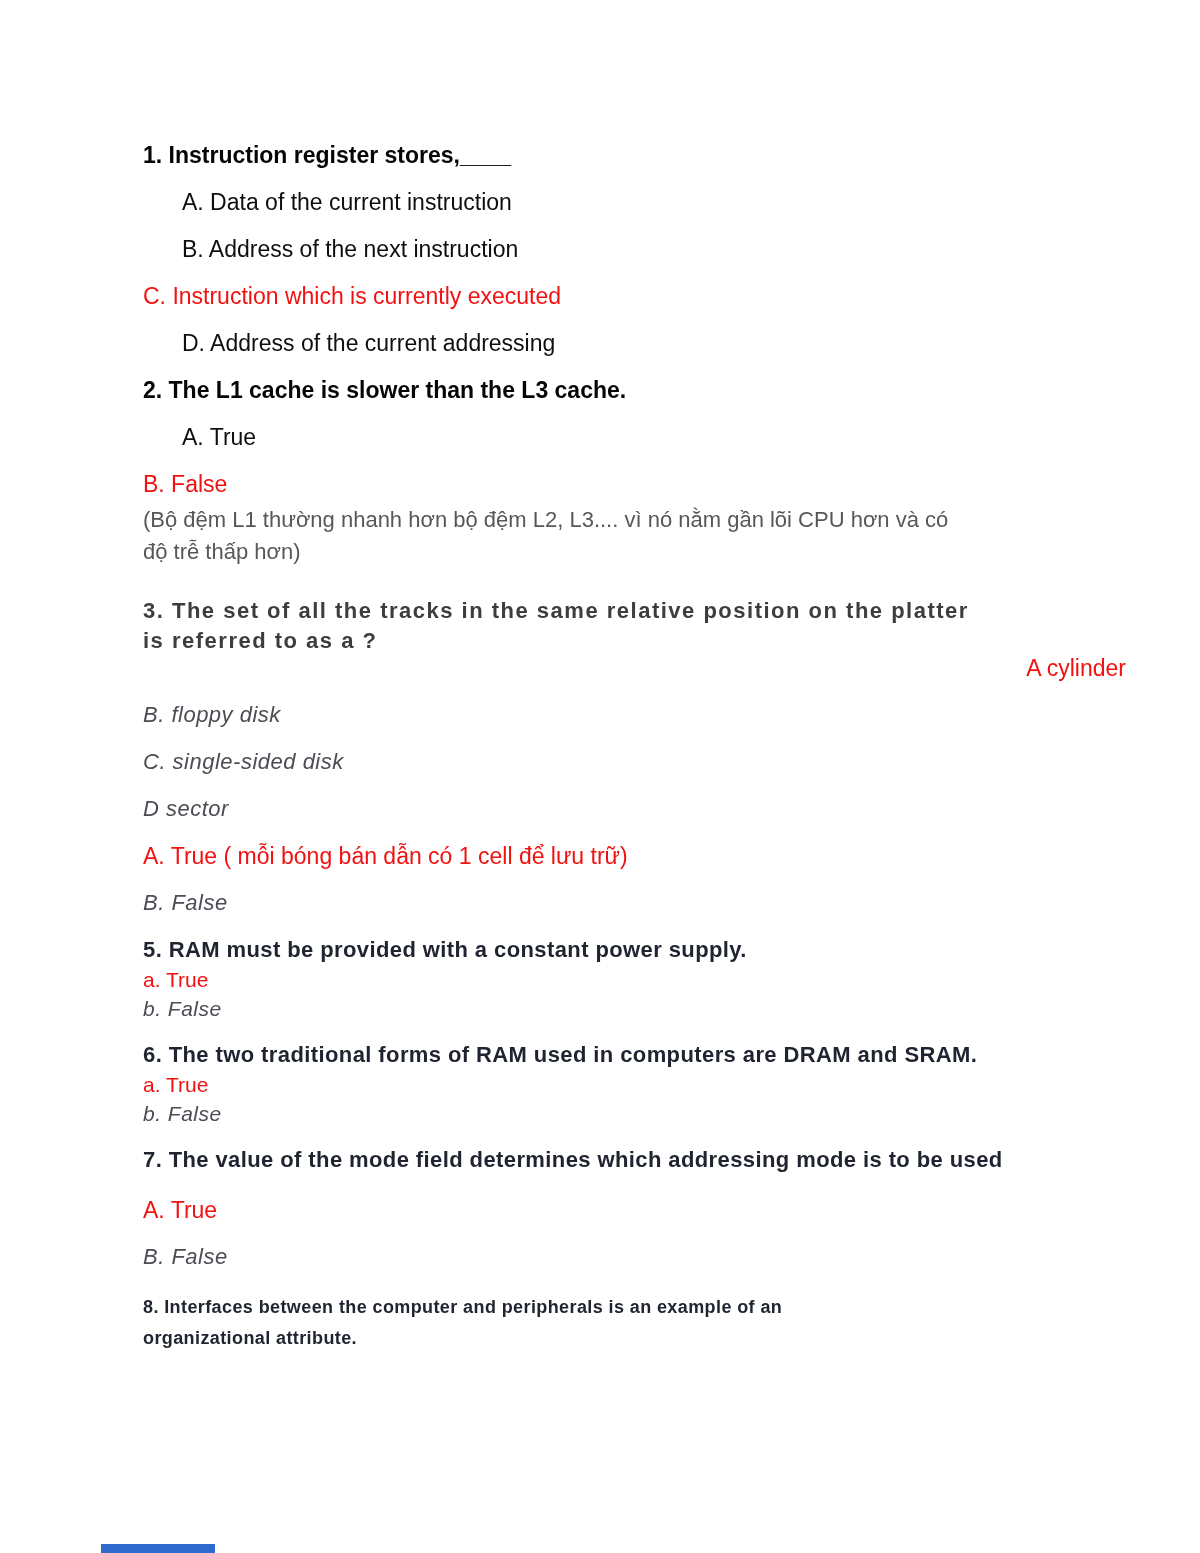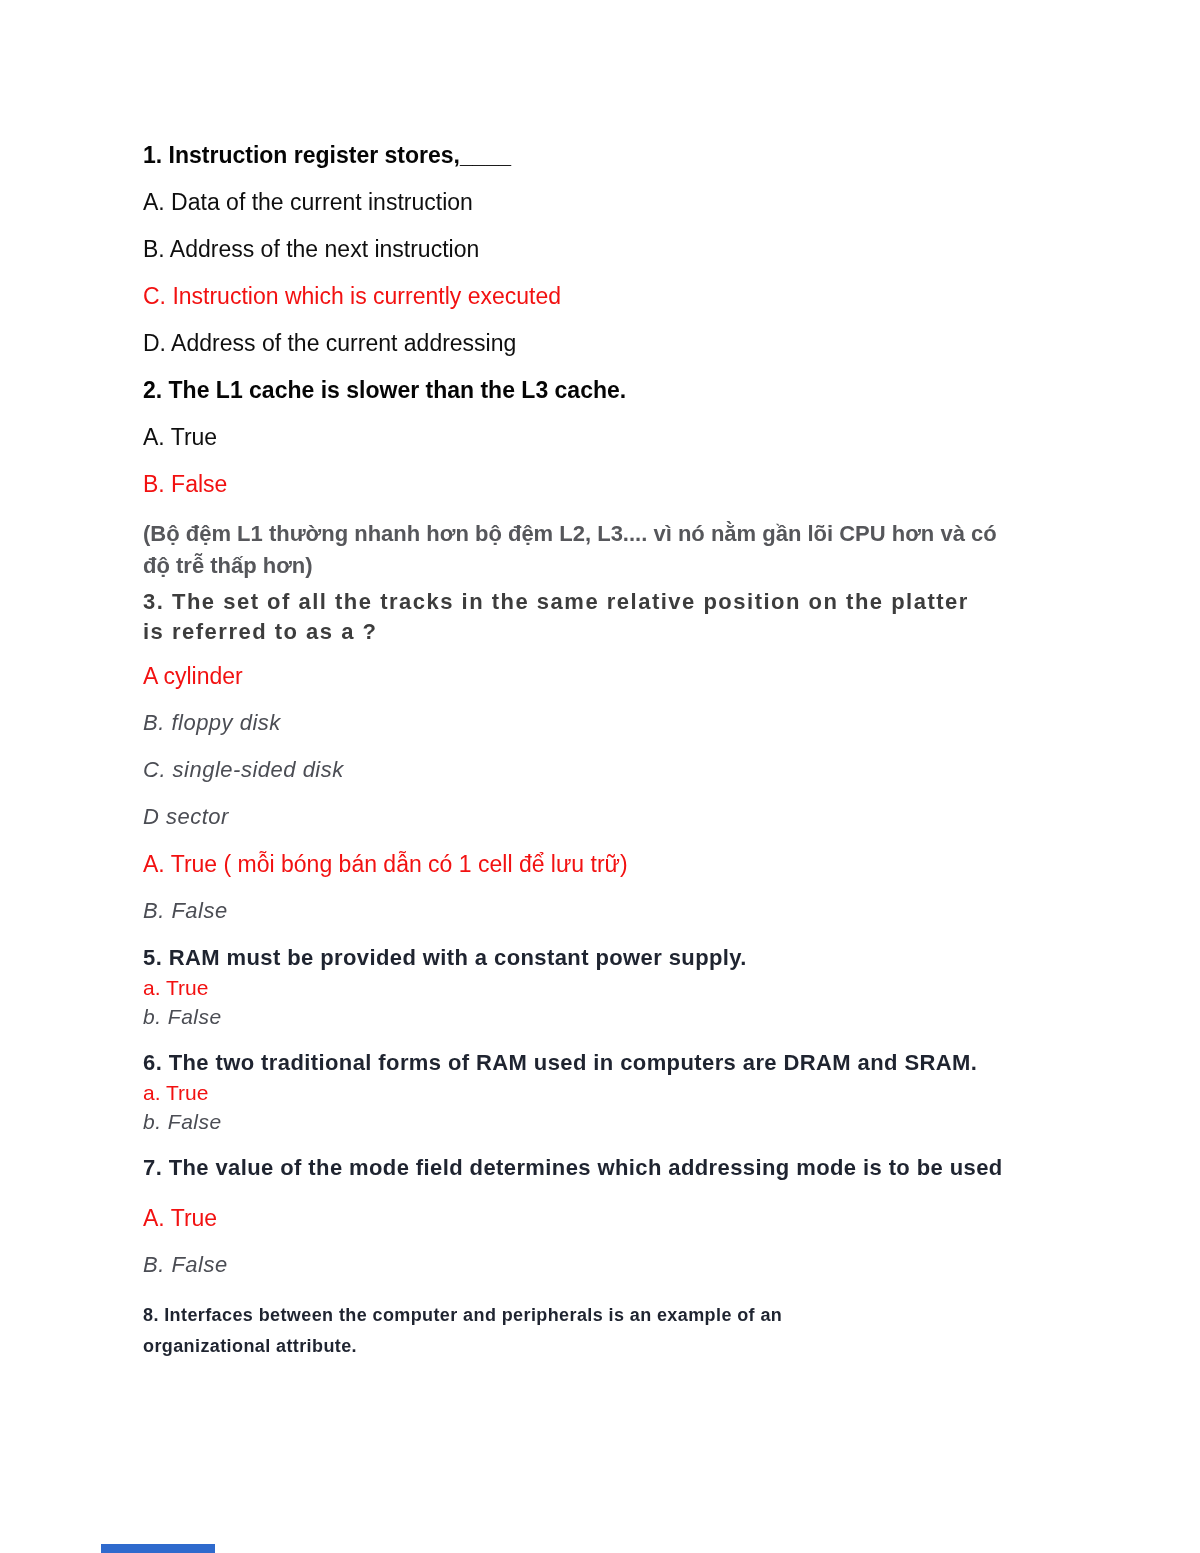"A. Data of the current" .opt-black { margin-left: none -> 39px }
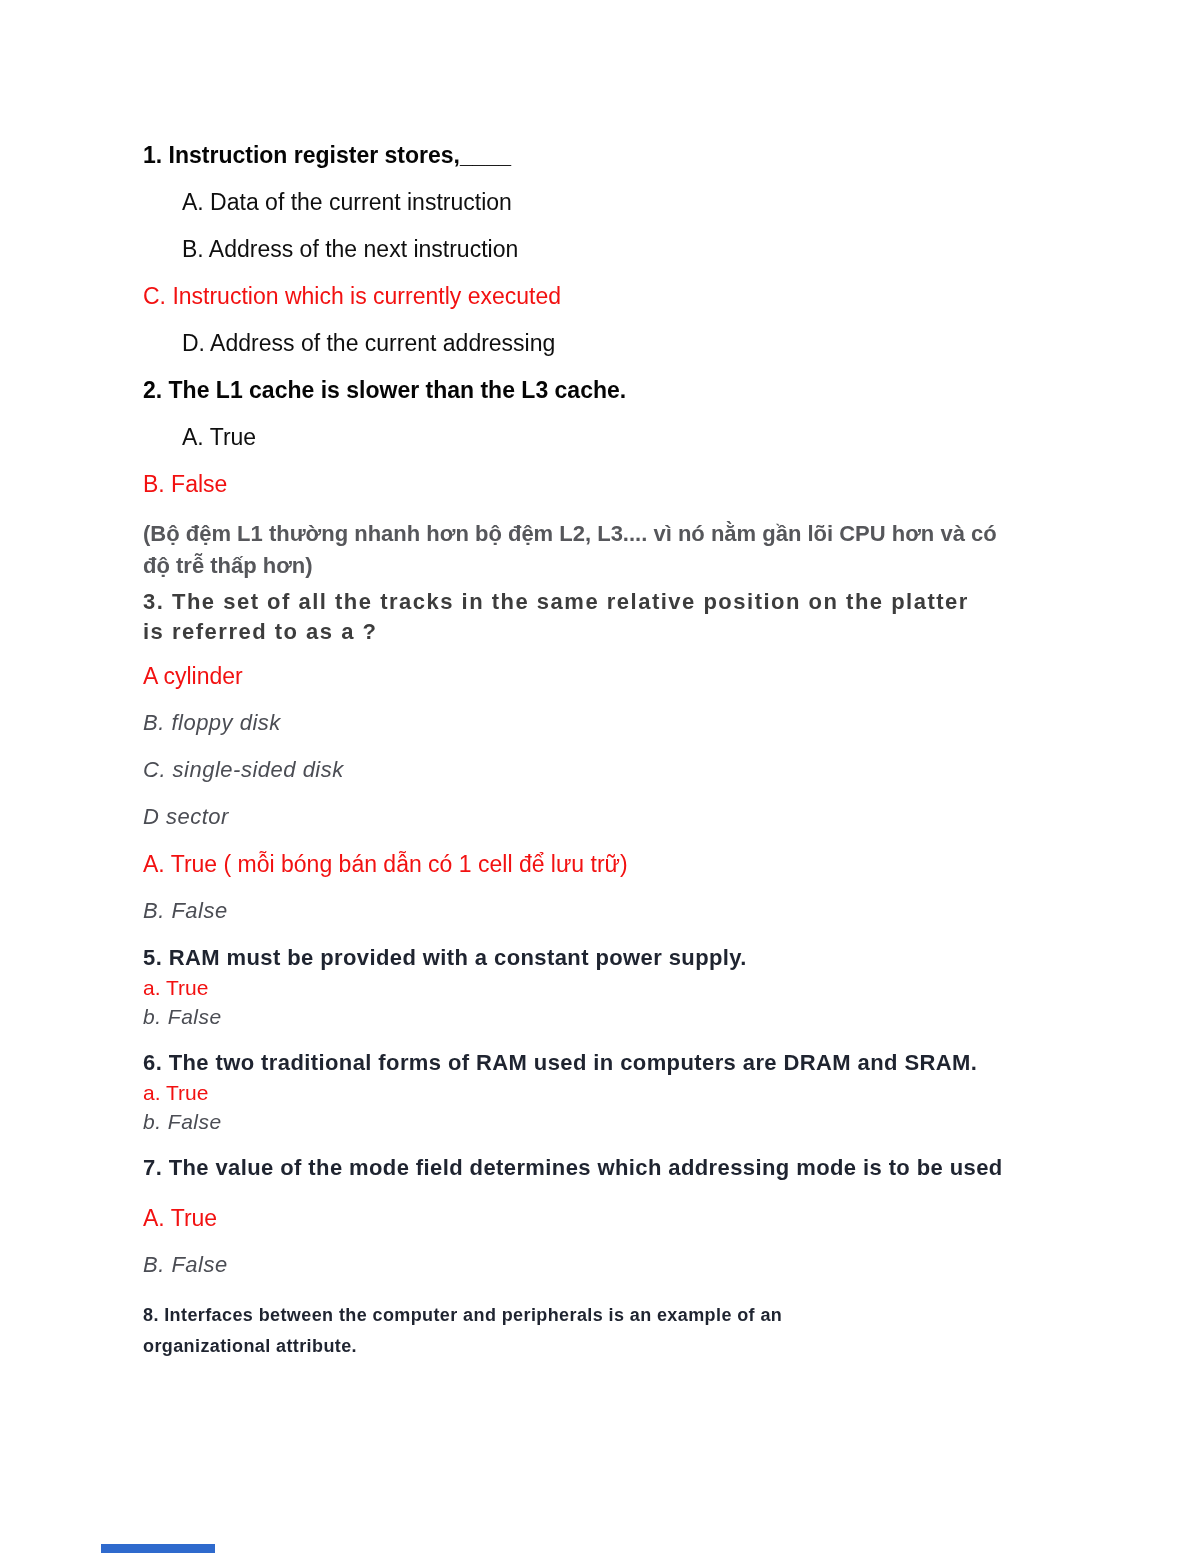"(Bộ đệm L1 thường nhanh" .mt22 { font-weight: bold -> none; margin-top: 22px -> 8px }
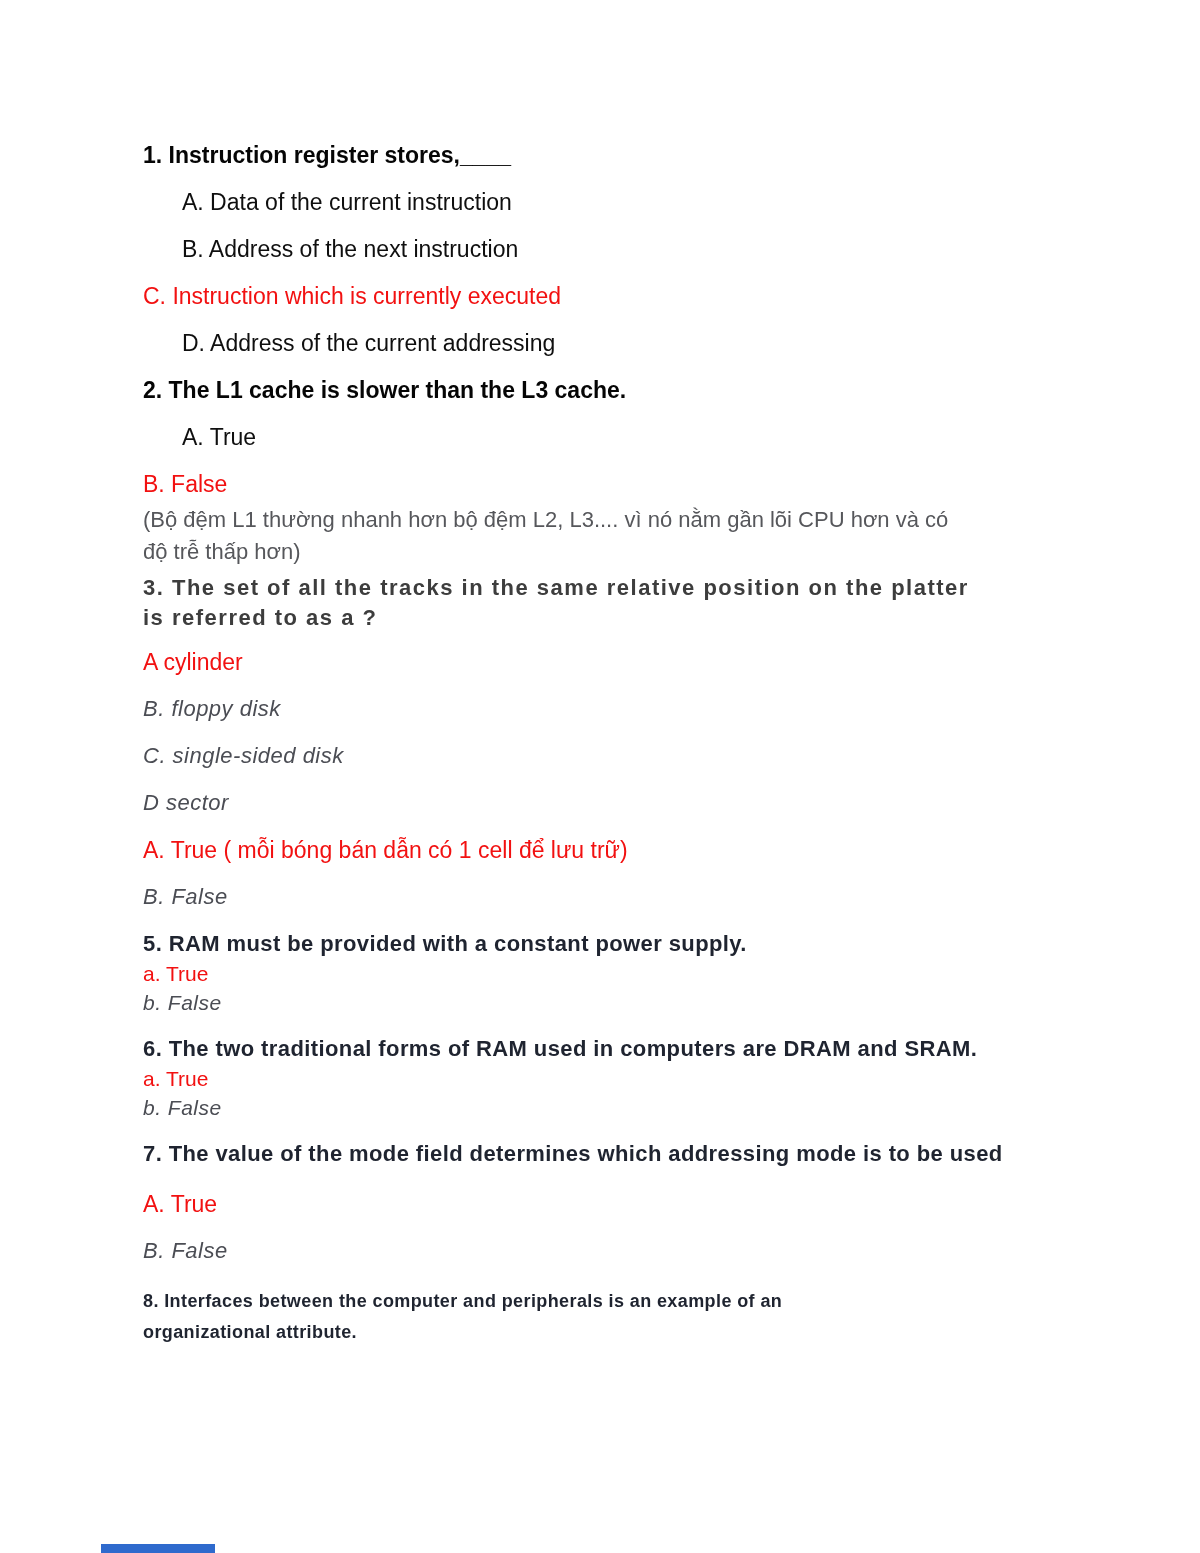"3. The set of all" .mt13 { margin-top: 5px -> 28px }
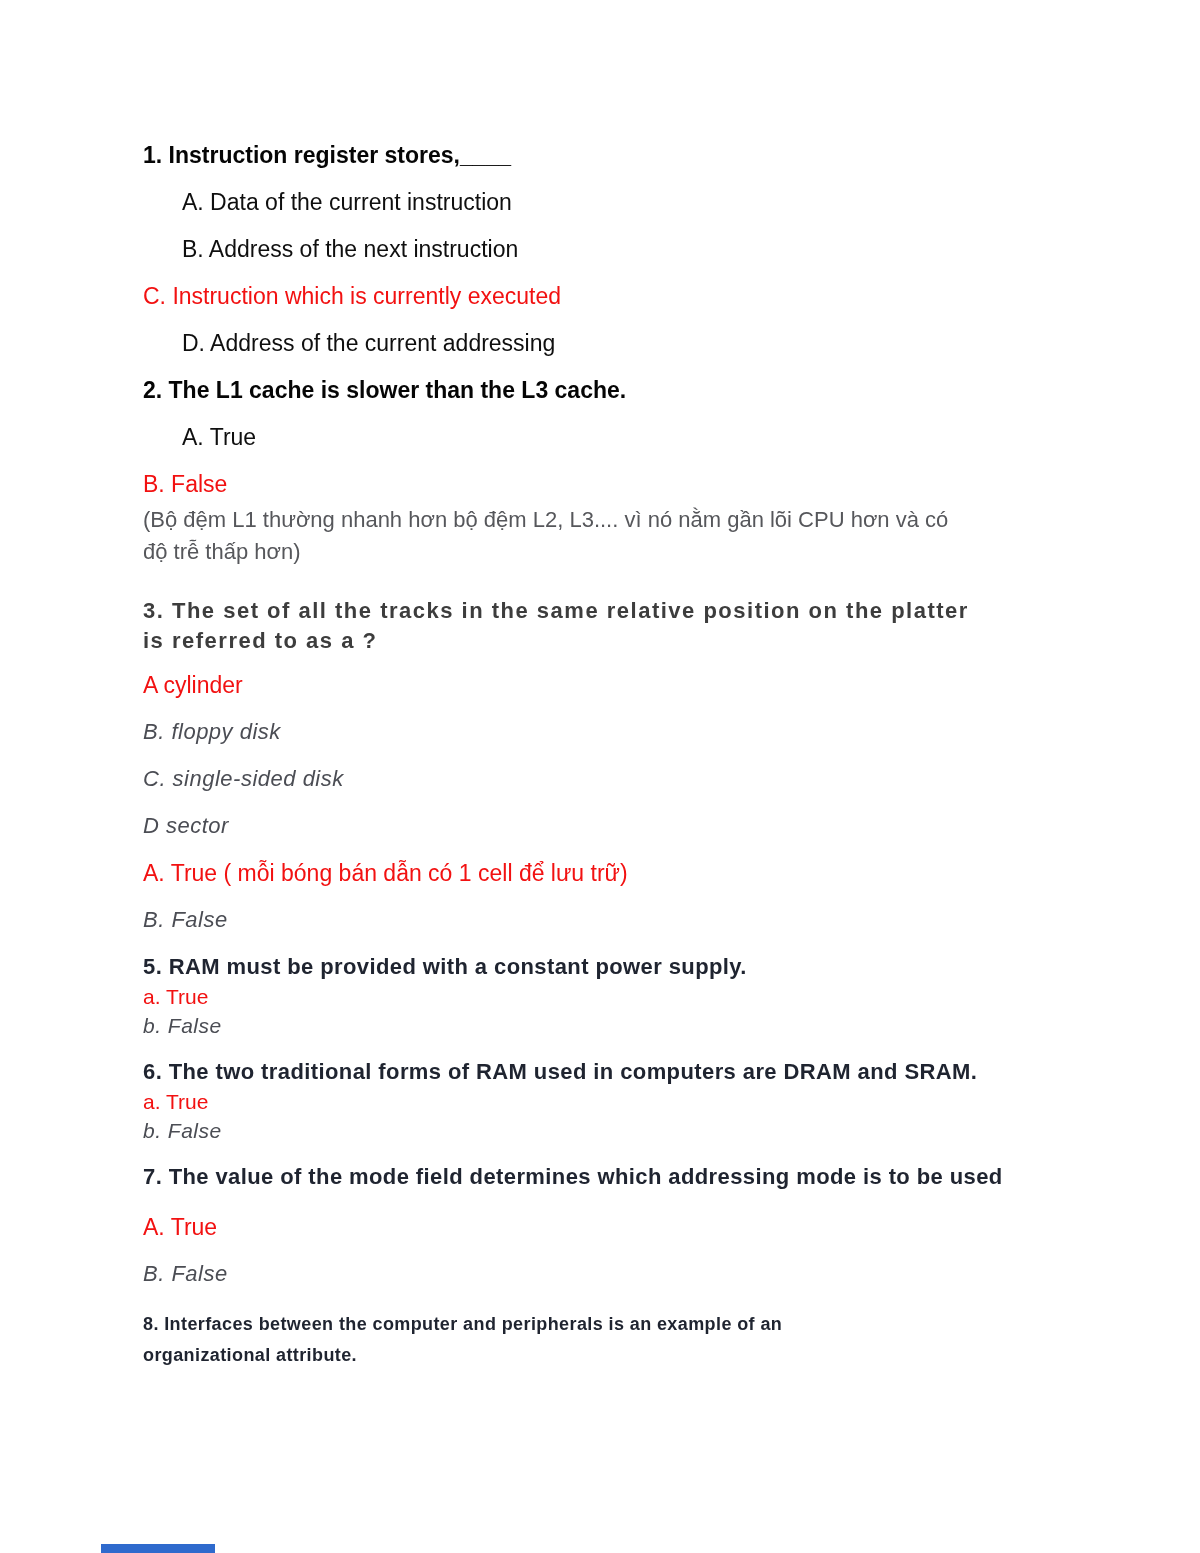"A cylinder" .mt17 { margin-top: 17px -> 0; text-align: none -> right }
